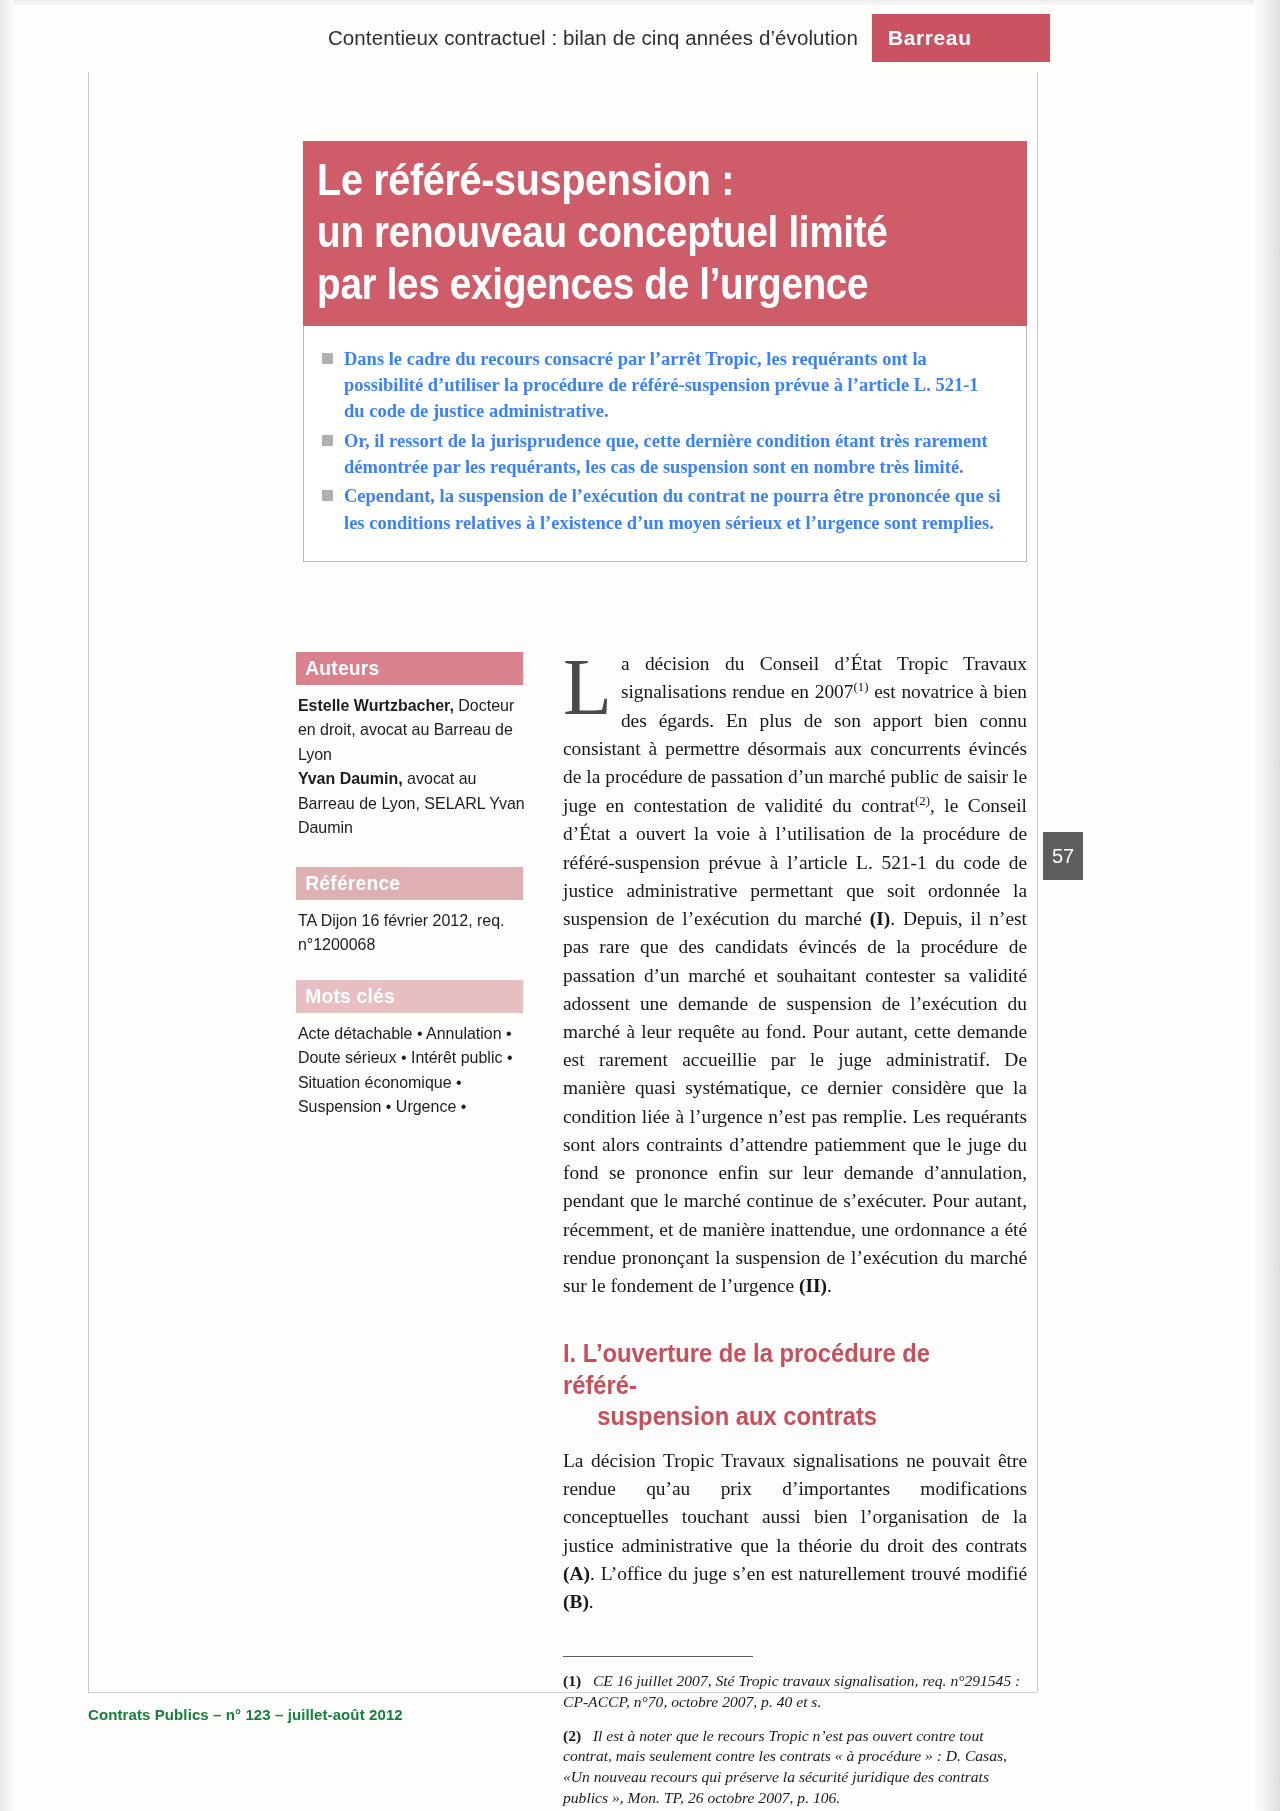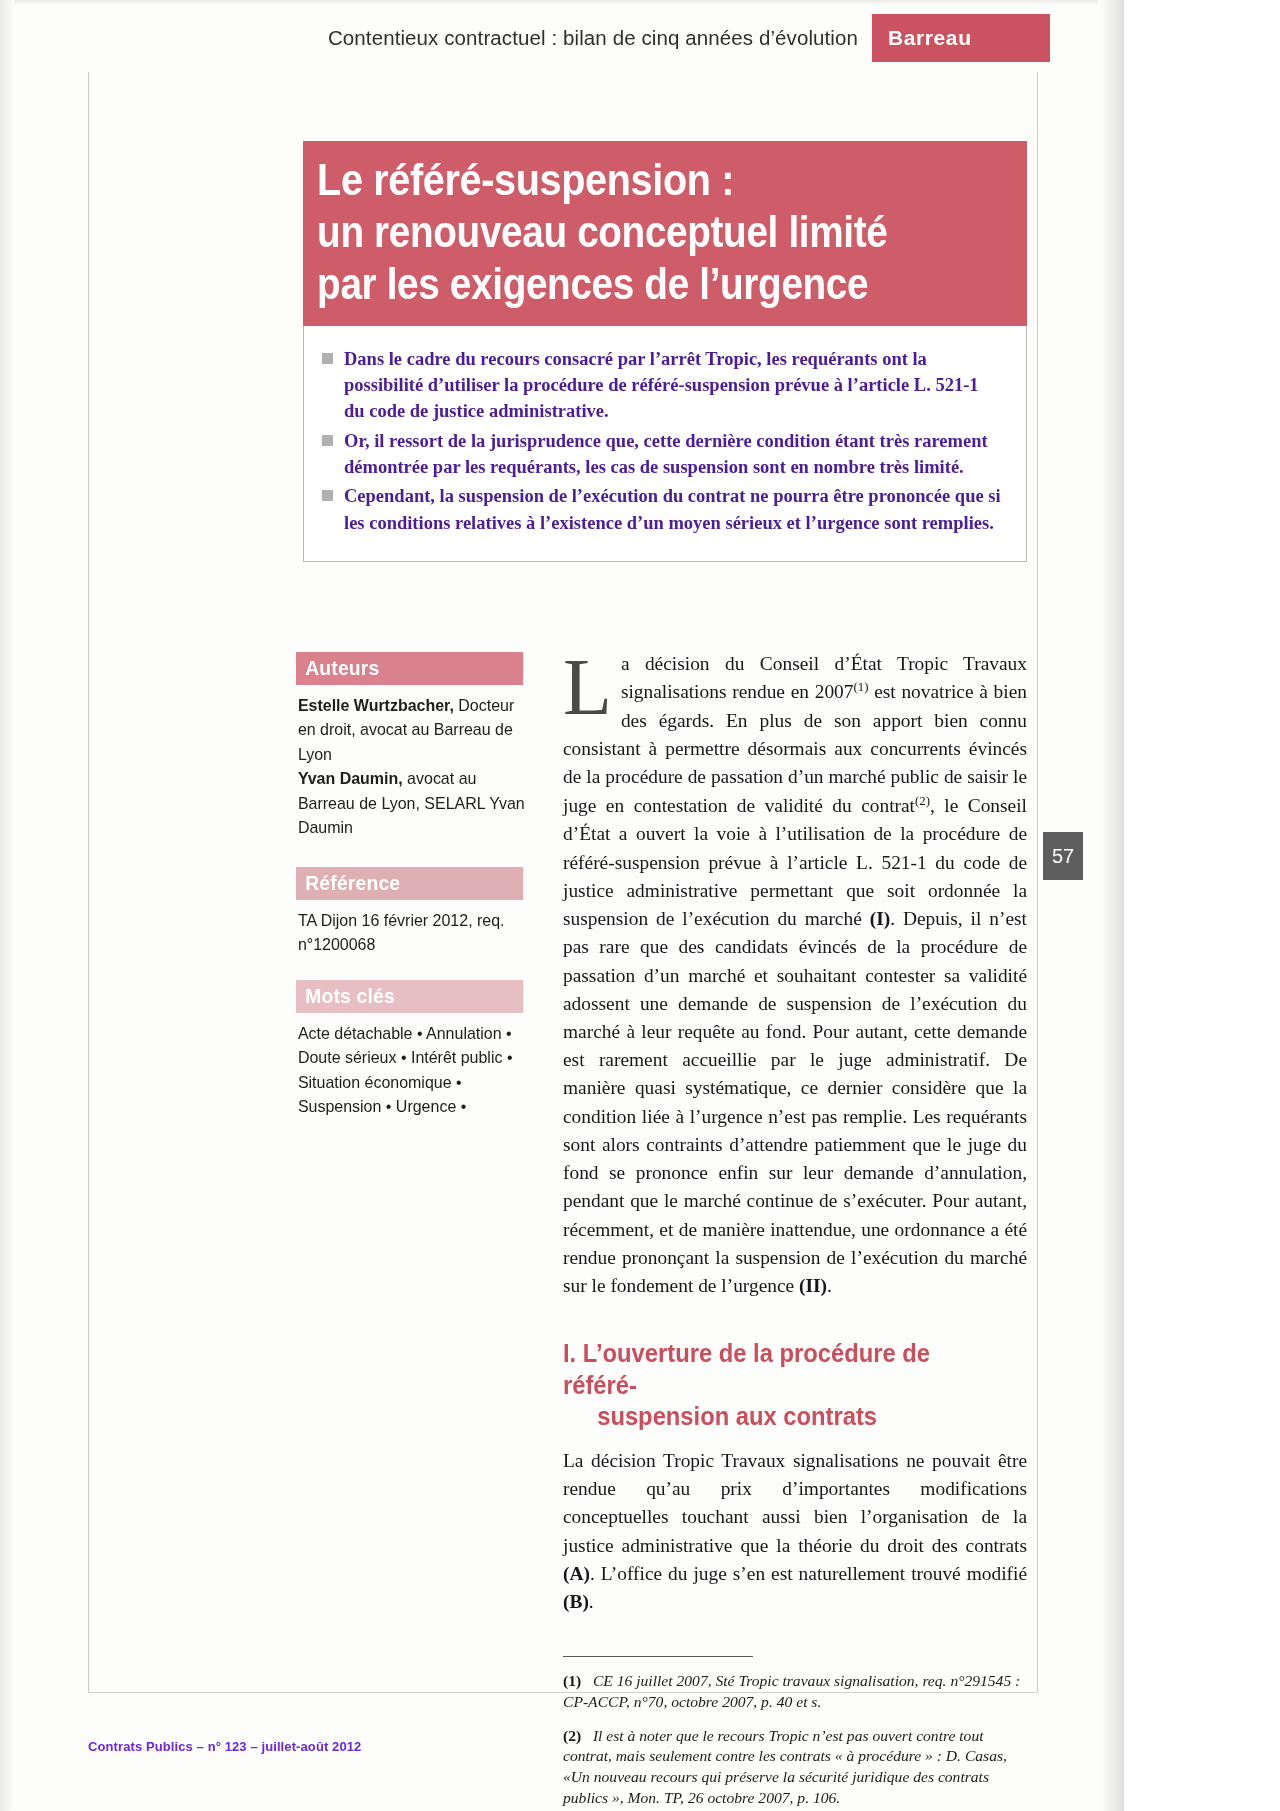"Contentieux contractuel : bilan de" .page { width: 1124px -> 1280px }
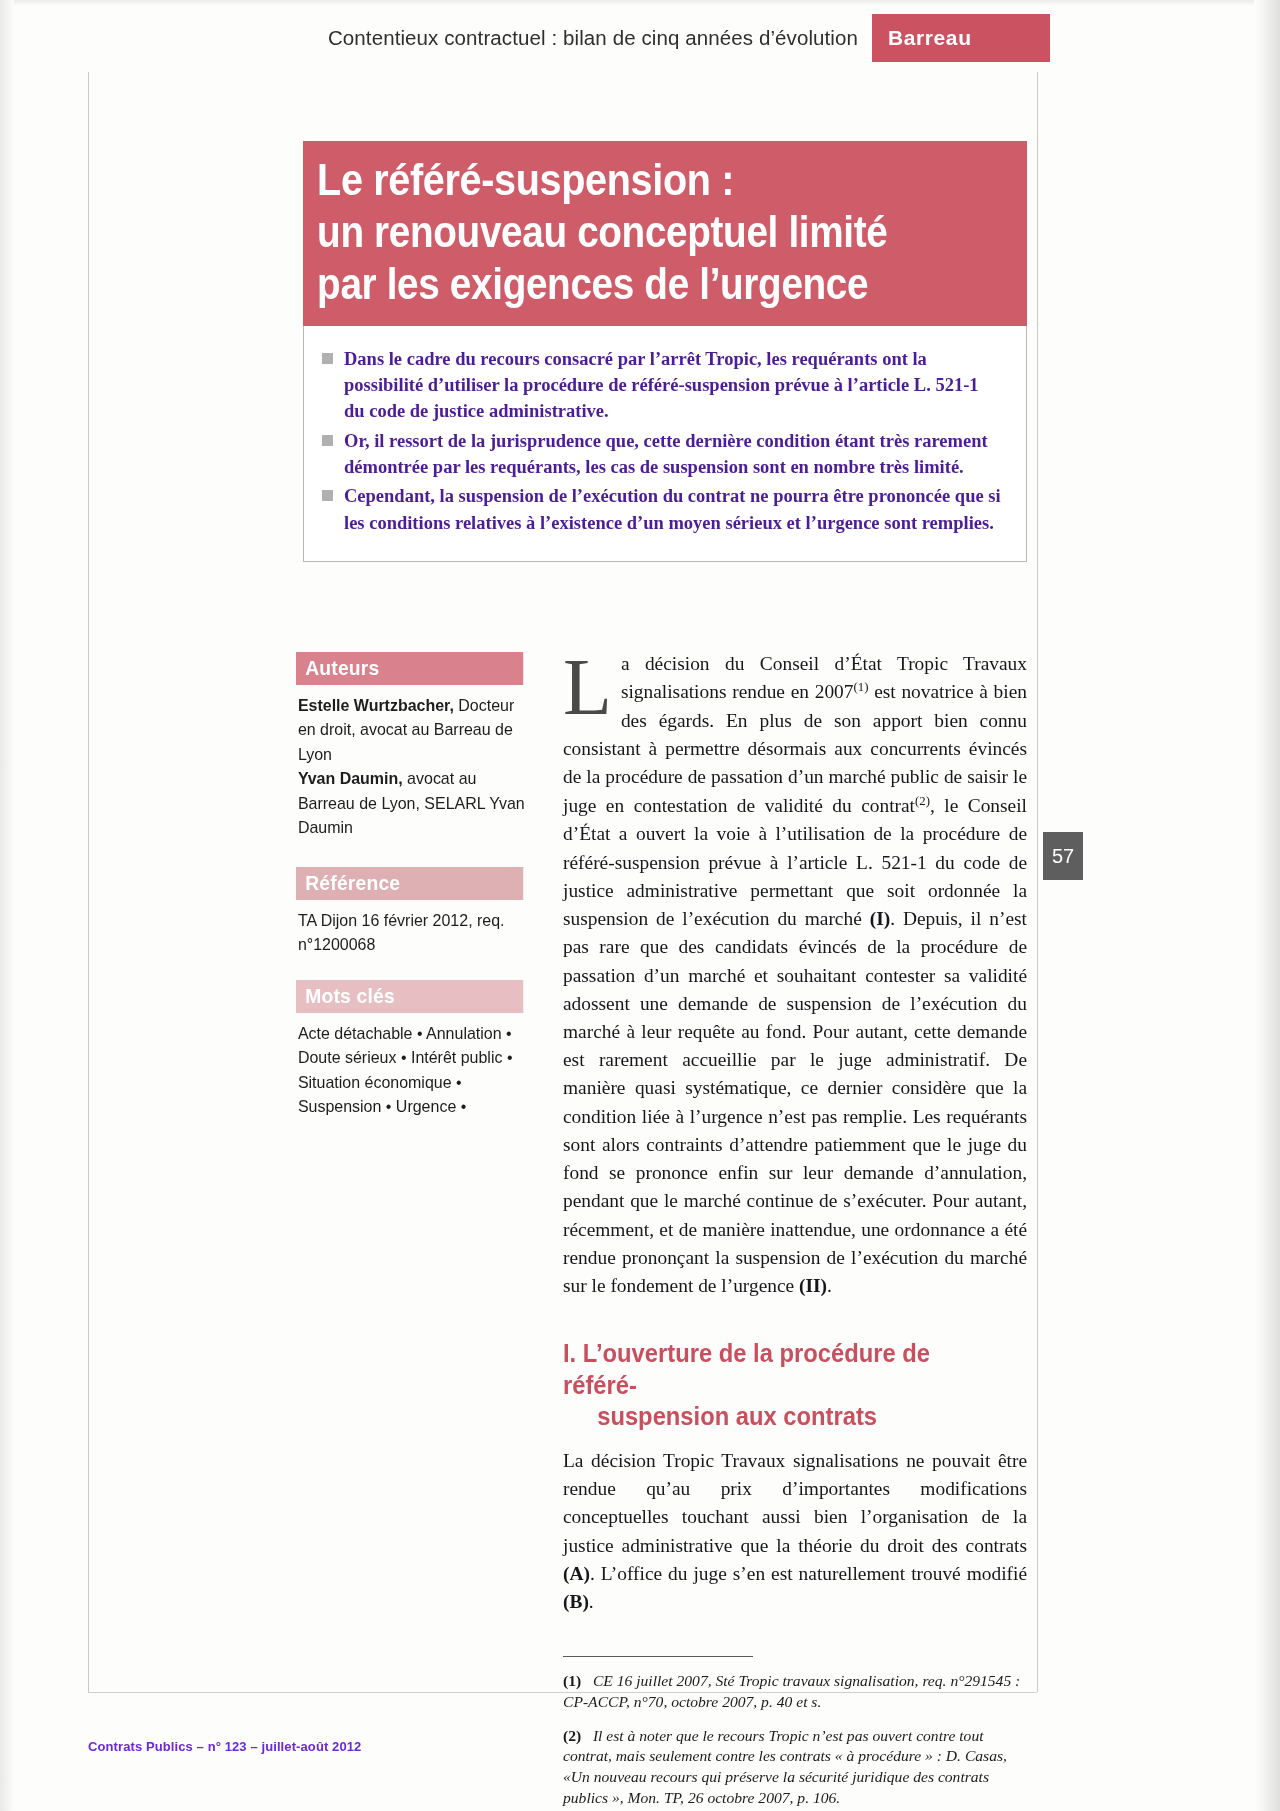"Dans le cadre du recours" .bullet-text { color: #4c1d95 -> #3b82f6 }
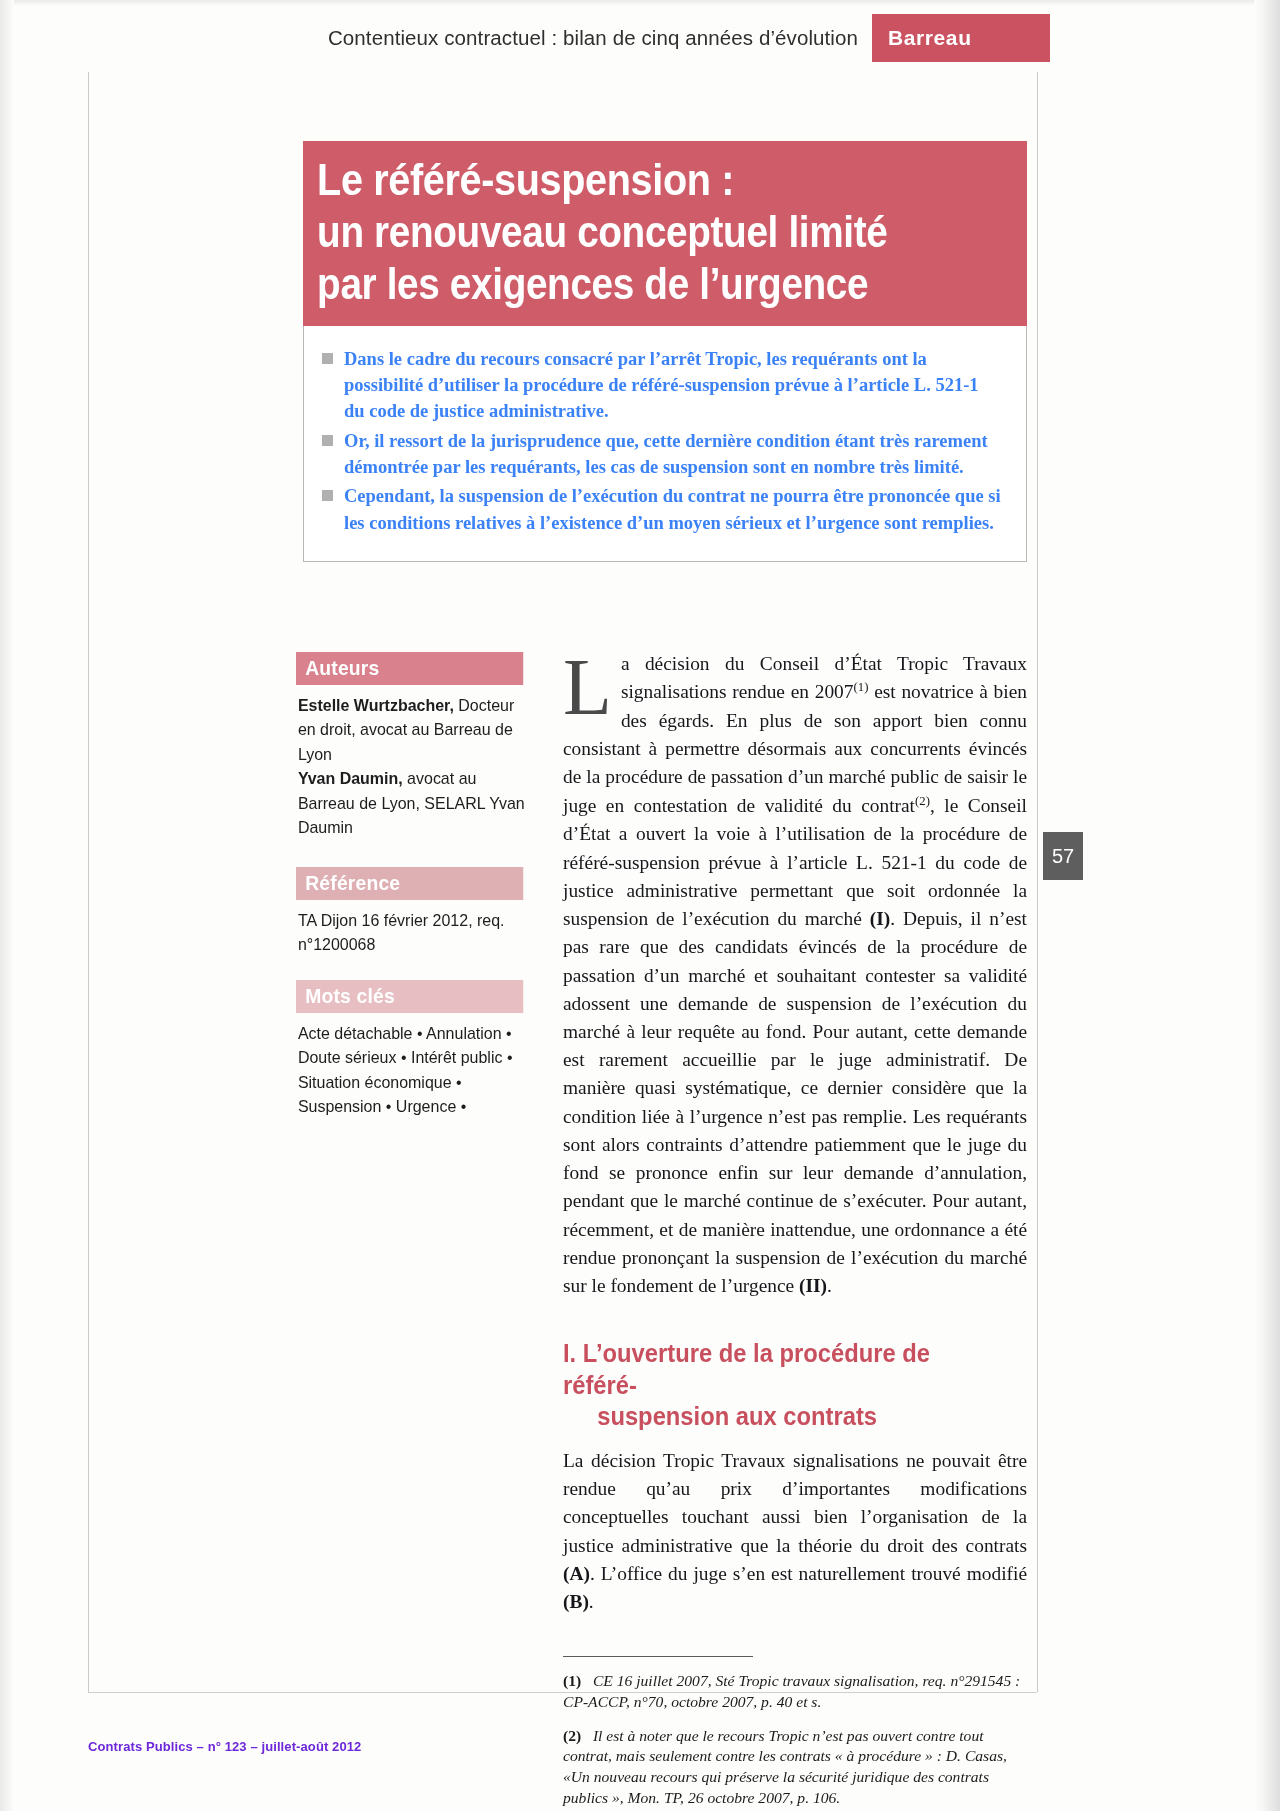"Contrats Publics – n° 123" .footer { color: #6d28d9 -> #15803d; font-size: 13px -> 15px; margin-top: 33px -> none }
